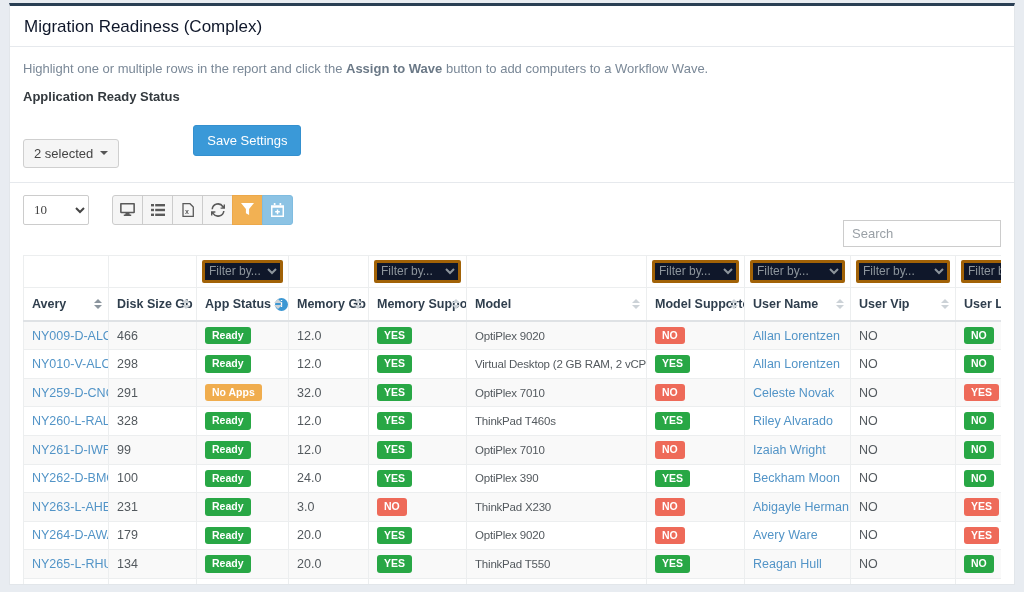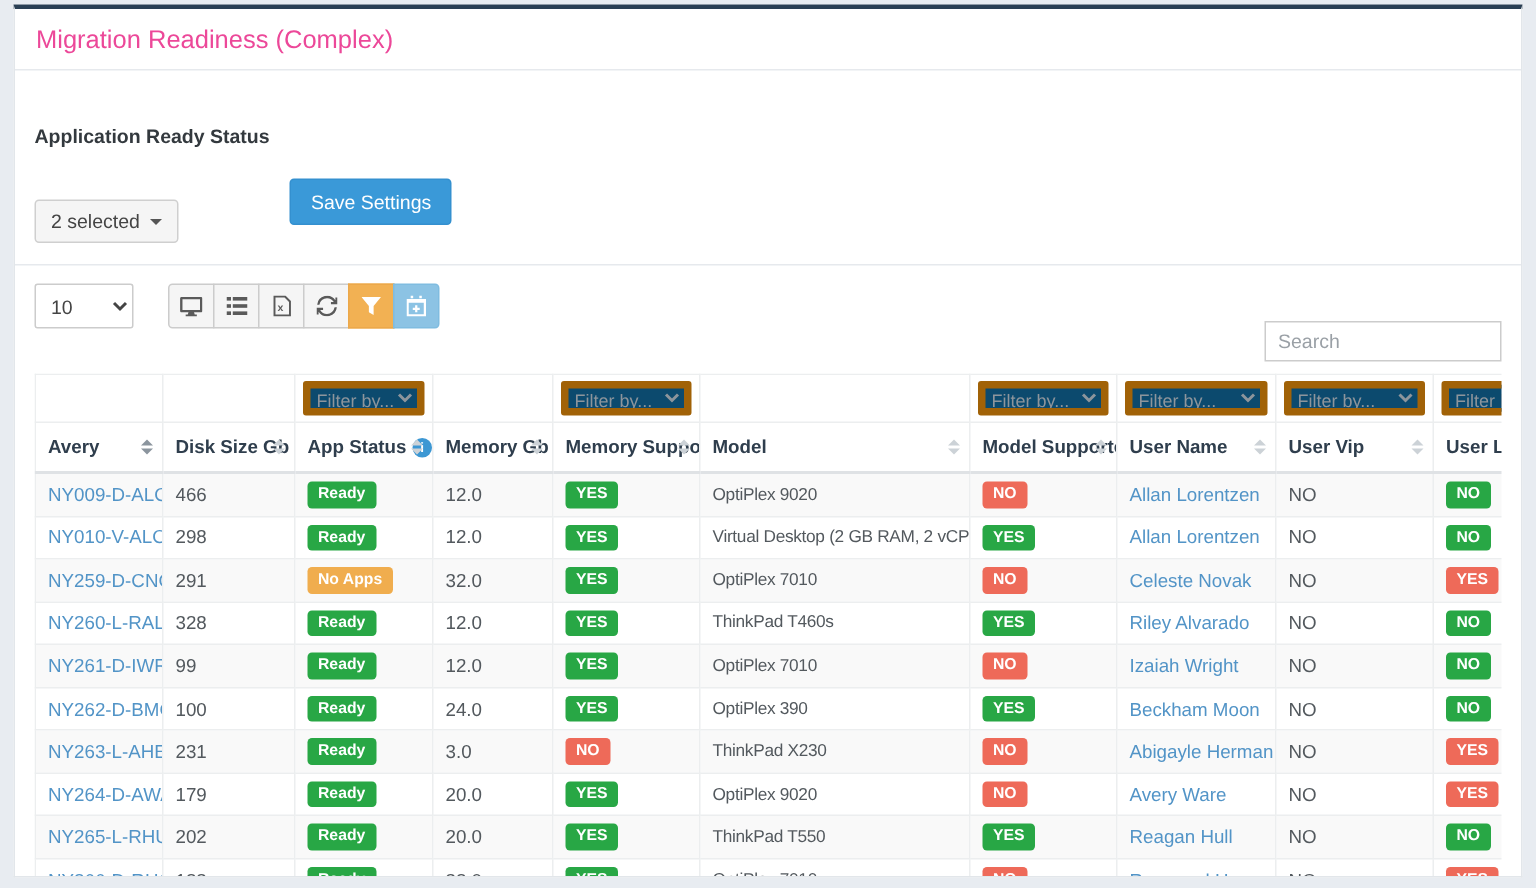"Migration Readiness (Complex)" .panel-title { color: #ec4899 -> #0f172a }
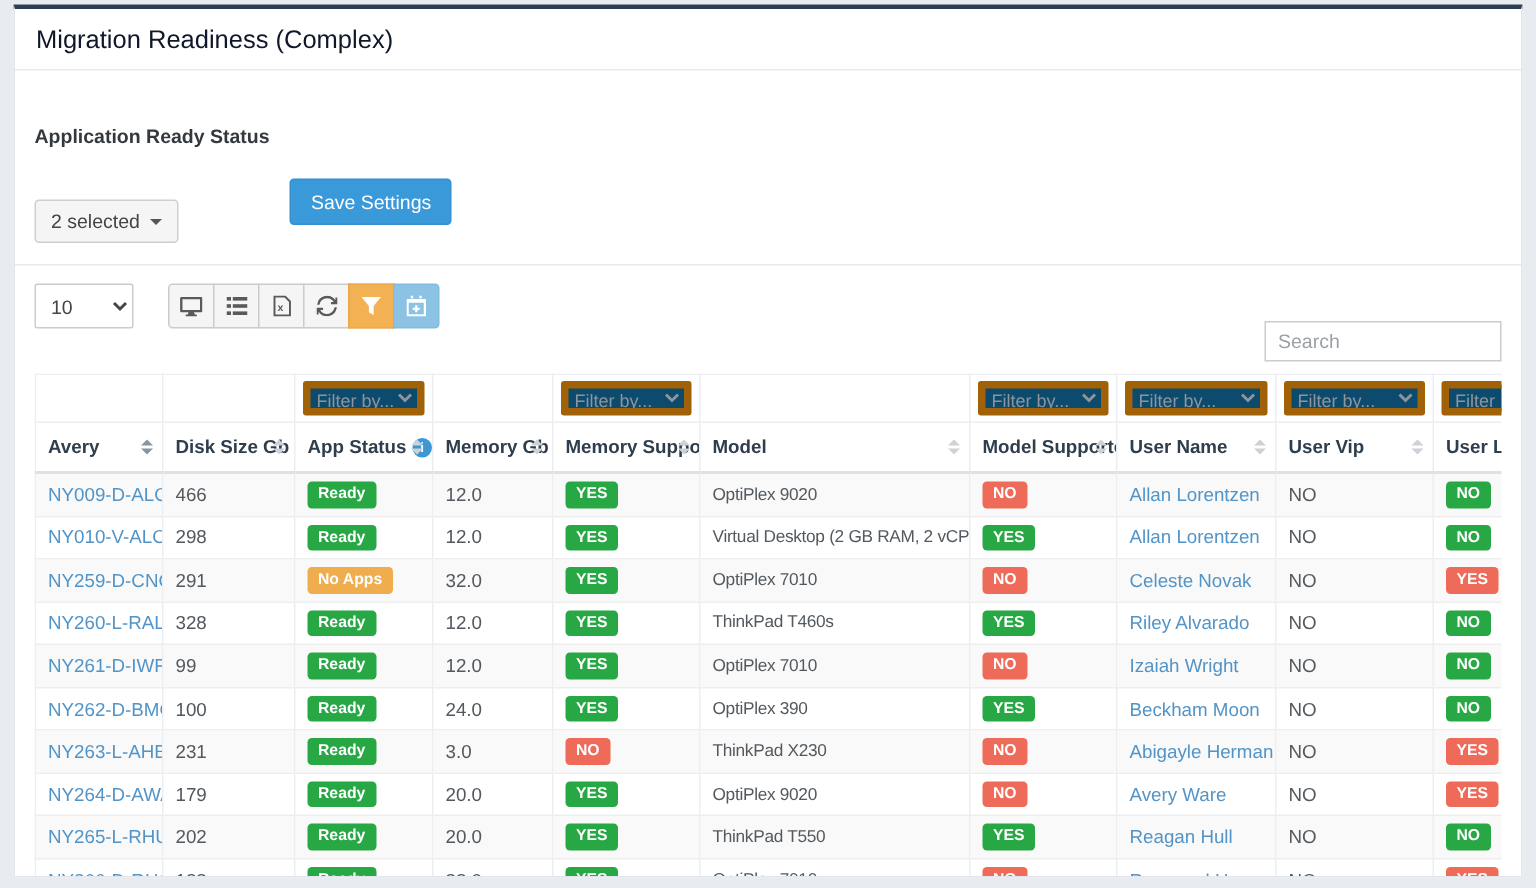"Highlight one or multiple rows" div { html: none -> <div><span>Highlight one or multiple rows in the report and click the </span><b>Assign to Wave</b><span> button to add computers to a Workflow Wave.</span></div> }
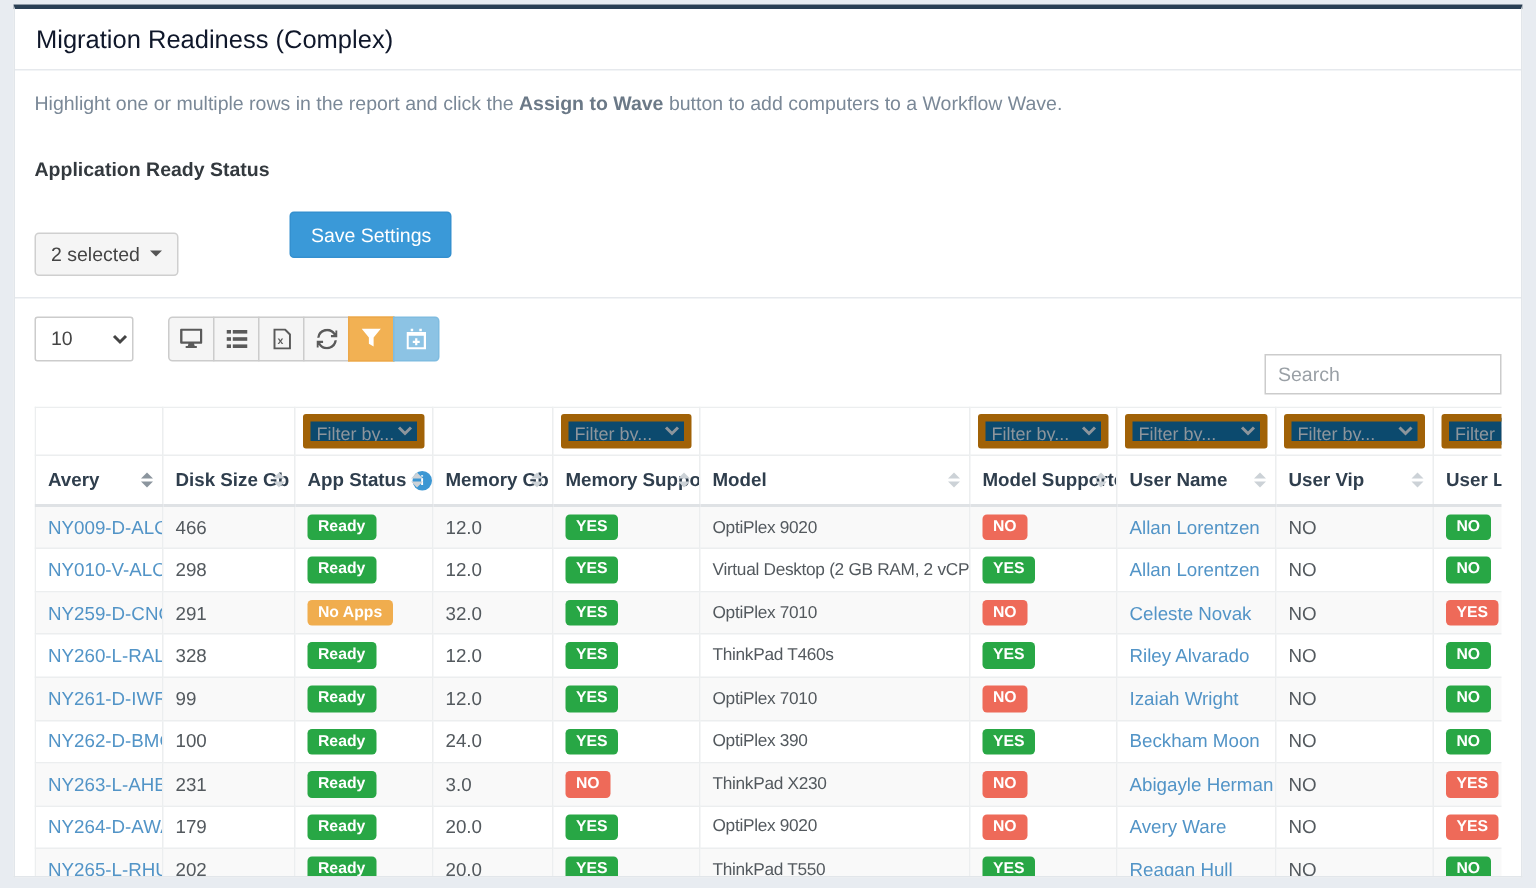"Application Ready Status" .section-label { margin-top: 26px -> 10px }
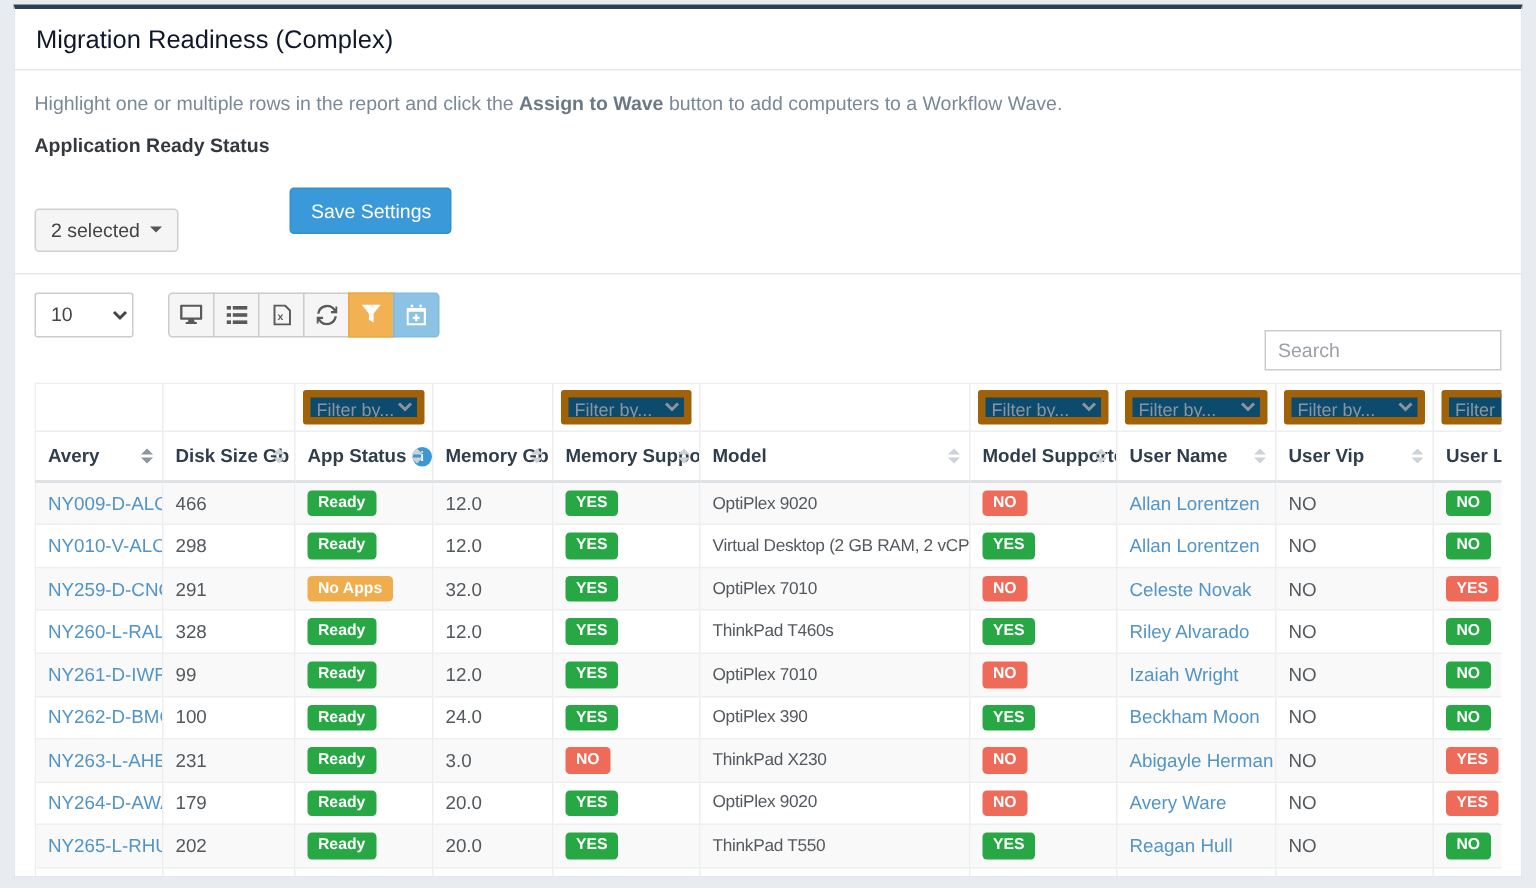"10" .len-select-wrap select { font-family: Liberation Sans, sans-serif -> Liberation Serif, serif }
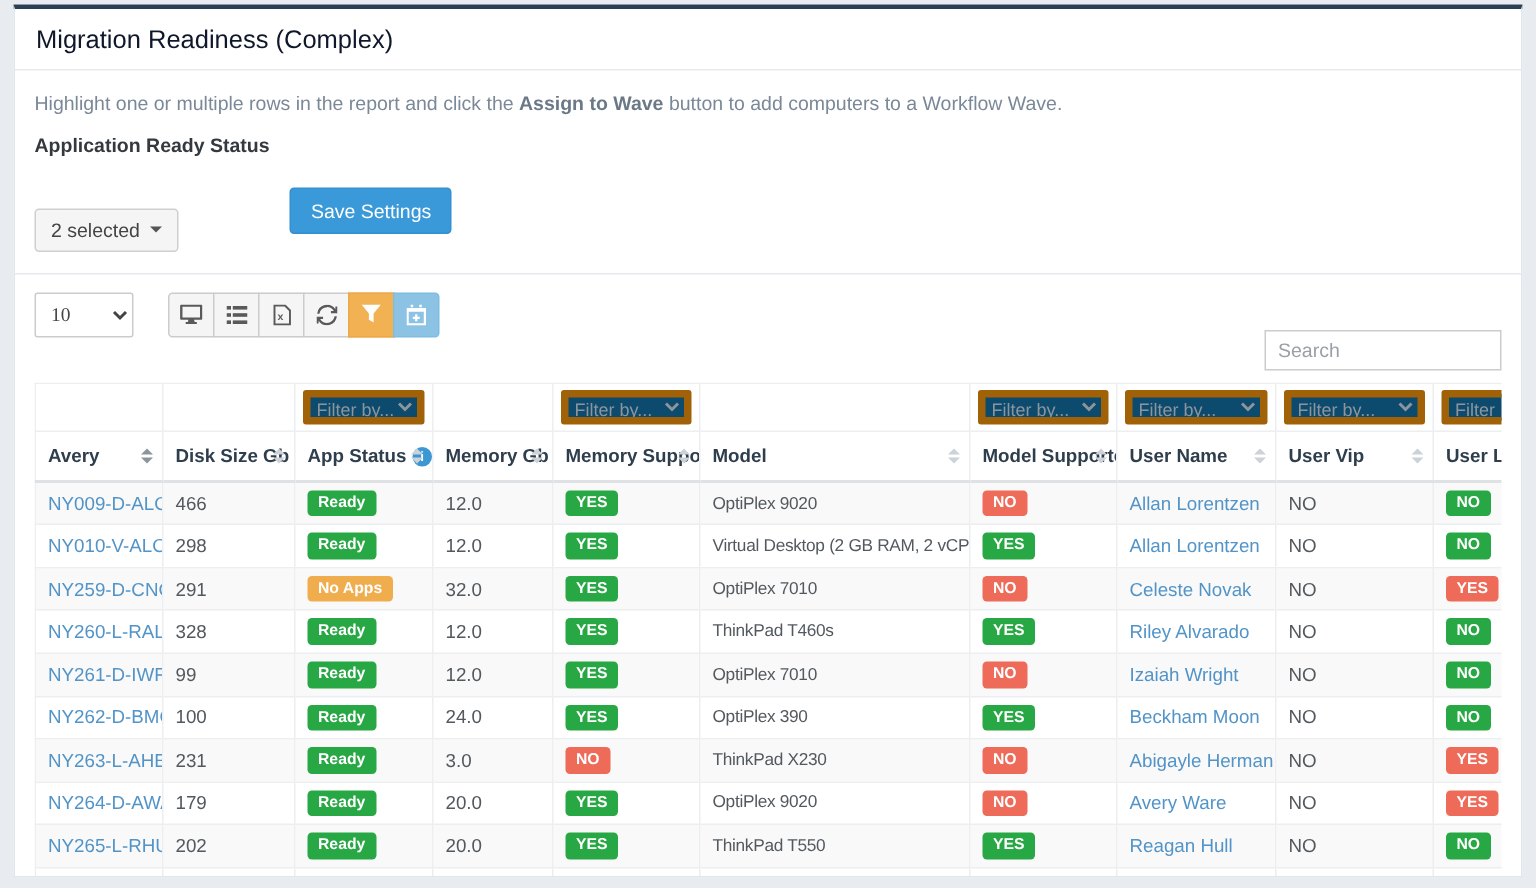"Filter by..." tr.filter-row select { background: #0c4a6e -> #0f172a; border: 5px solid #a16207 -> 3px solid #a16207 }
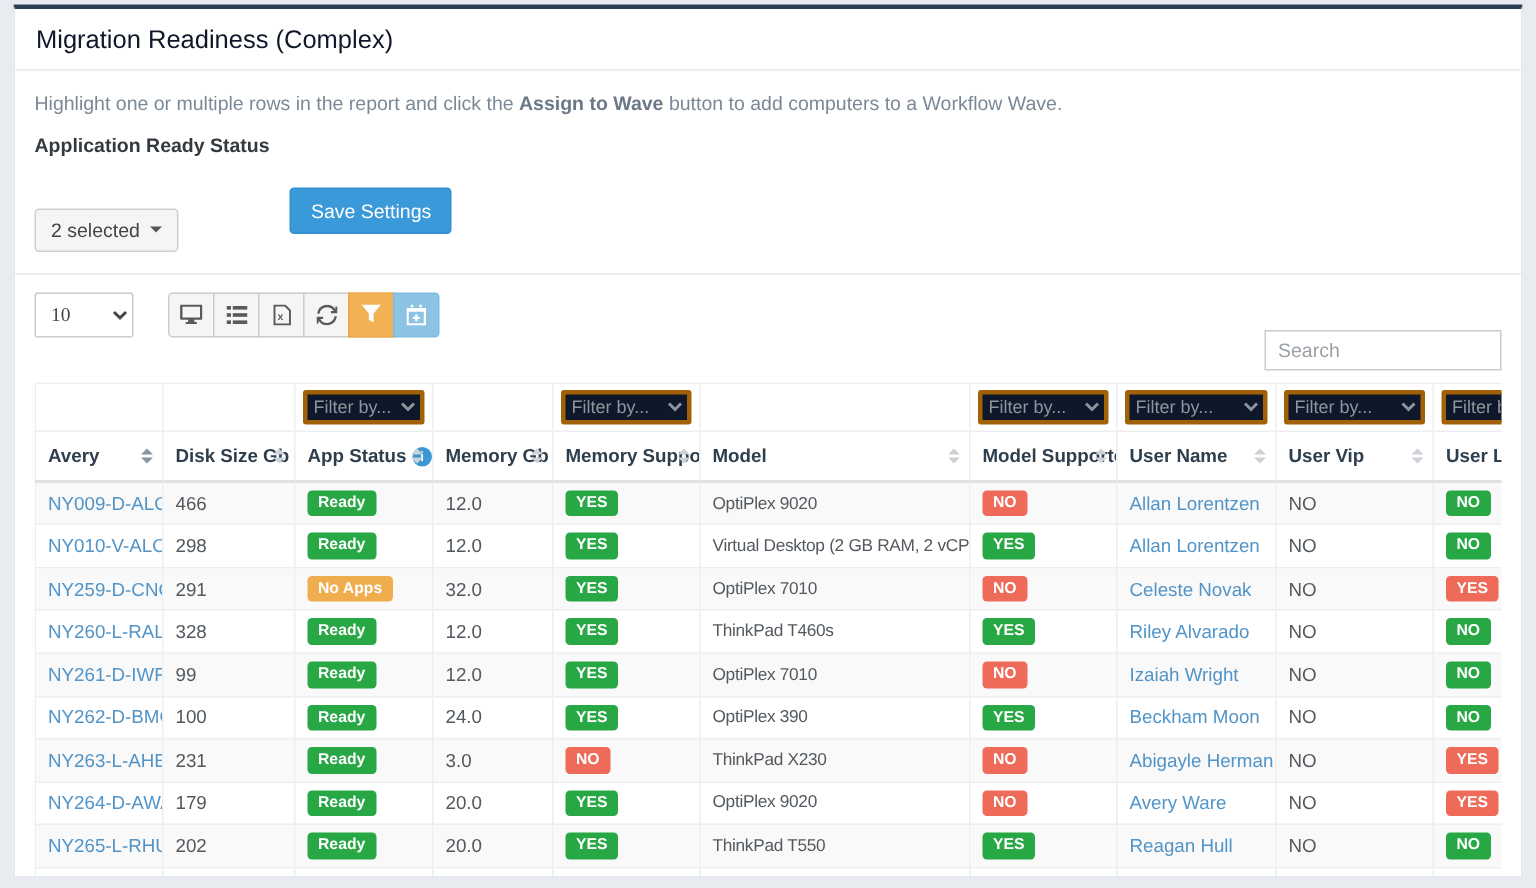"202" td.c-disk_size_gb { text: 202 -> 134 }
